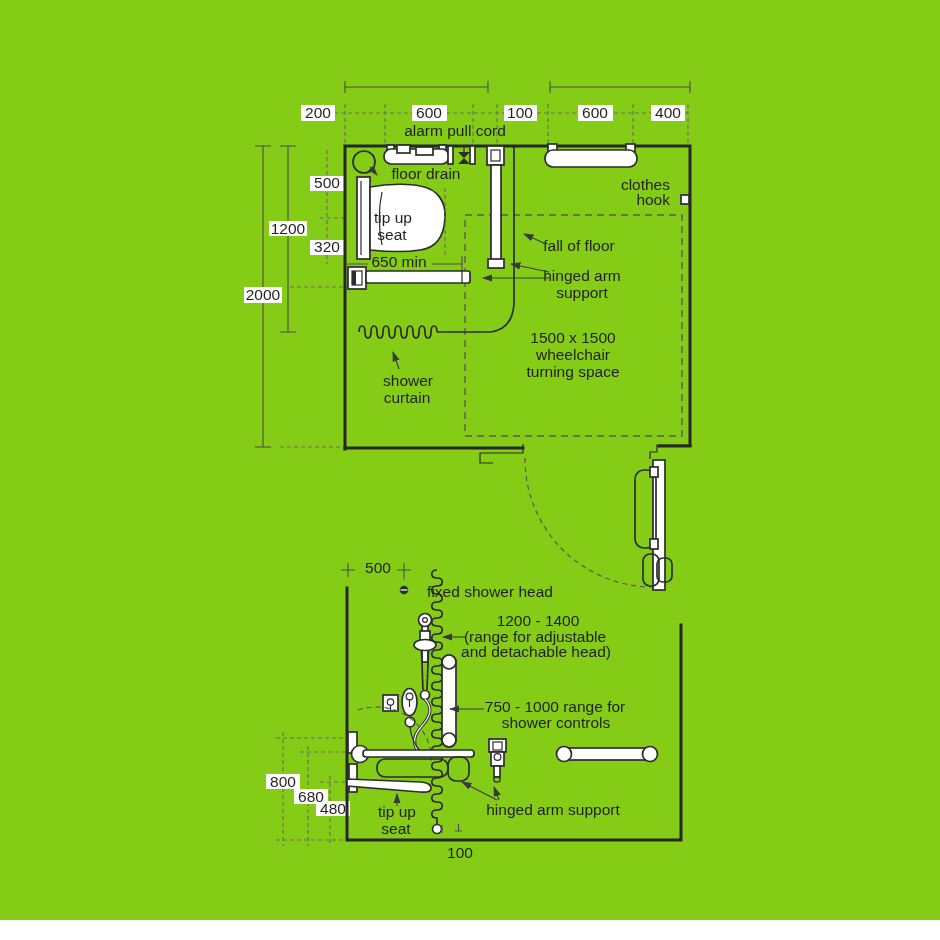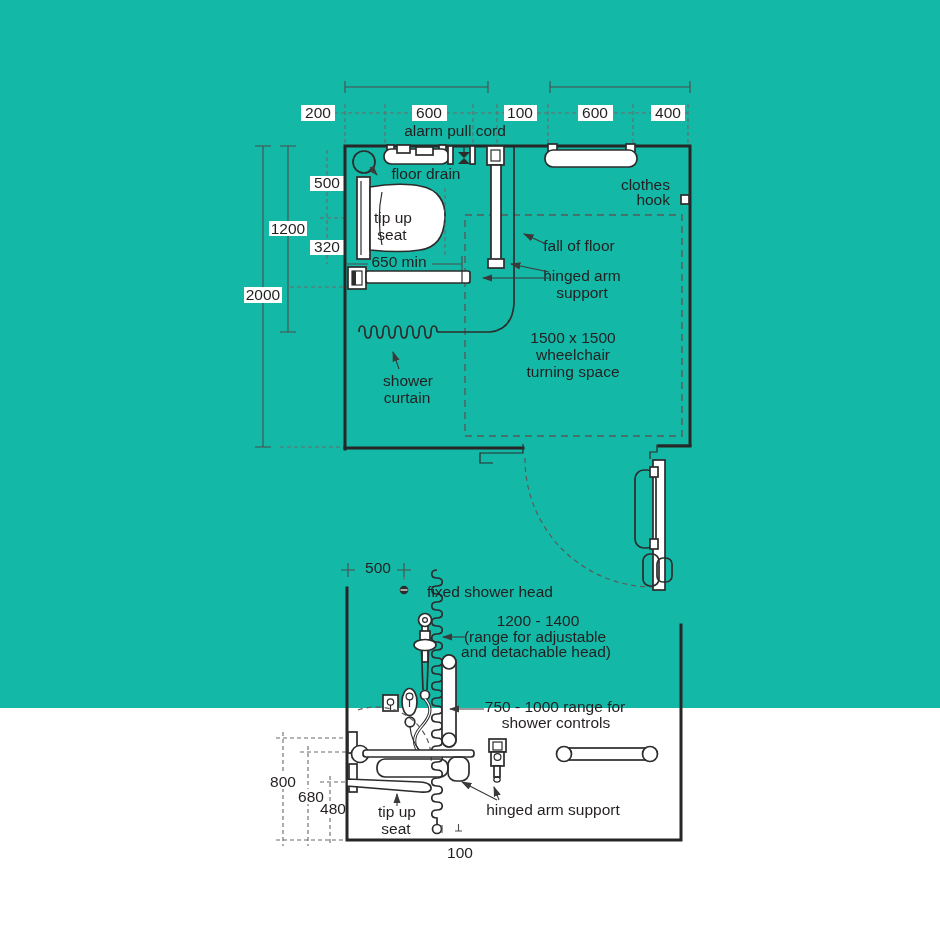"200" .stage { background: #14b8a6 -> #84cc16; height: 708px -> 920px }
